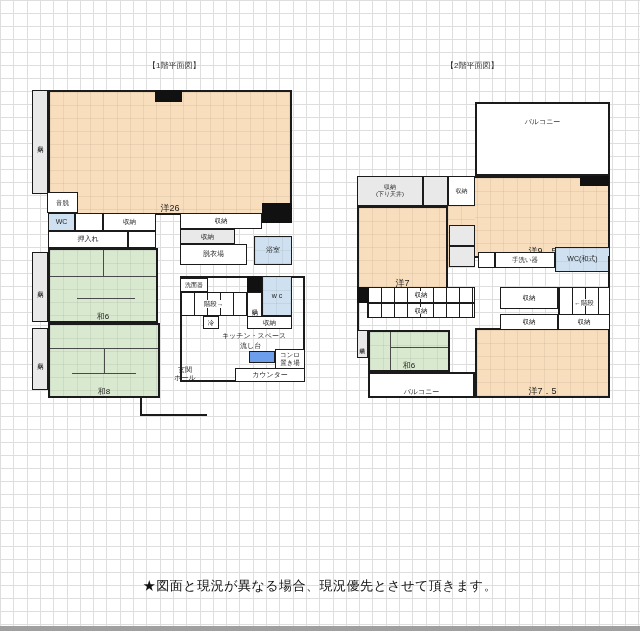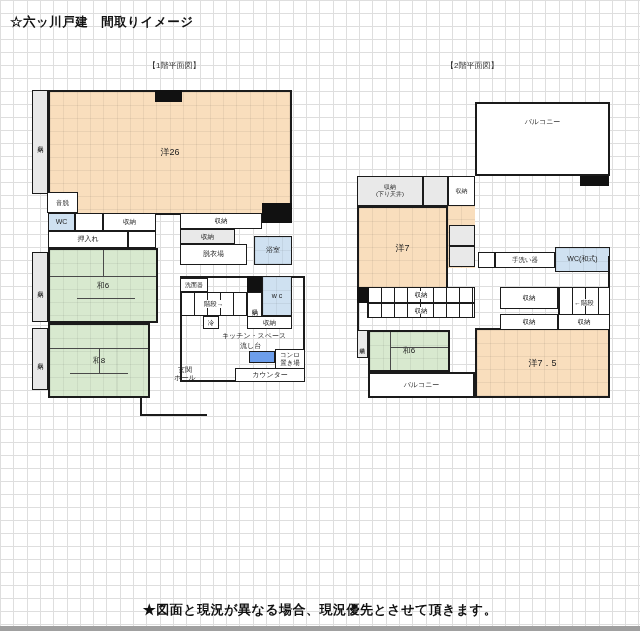"☆六ッ川戸建 間取りイメージ" div.title { html: <div>☆六ッ川戸建 間取りイメージ</div> -> none }
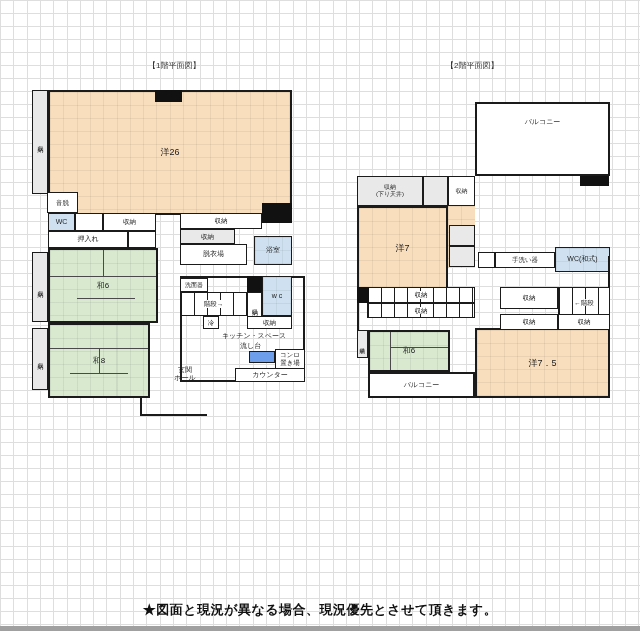"洋26" .room { align-items: center -> flex-end }
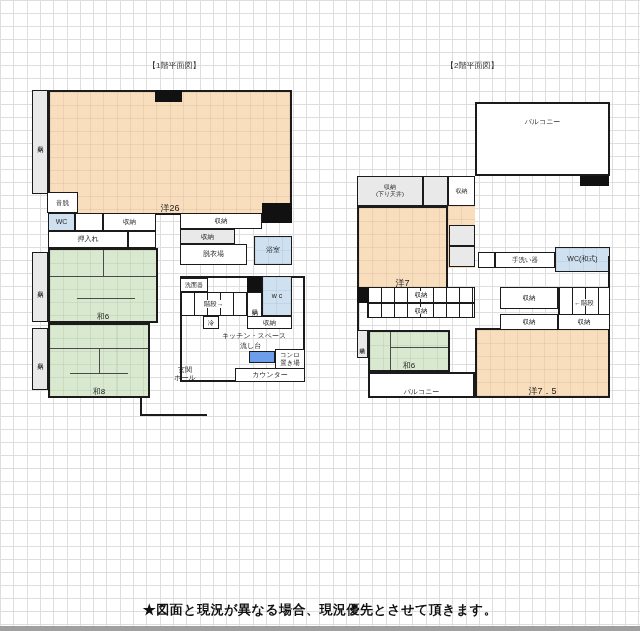"洋9．5" div.room { html: none -> <div> <span>洋9．5</span> </div> }
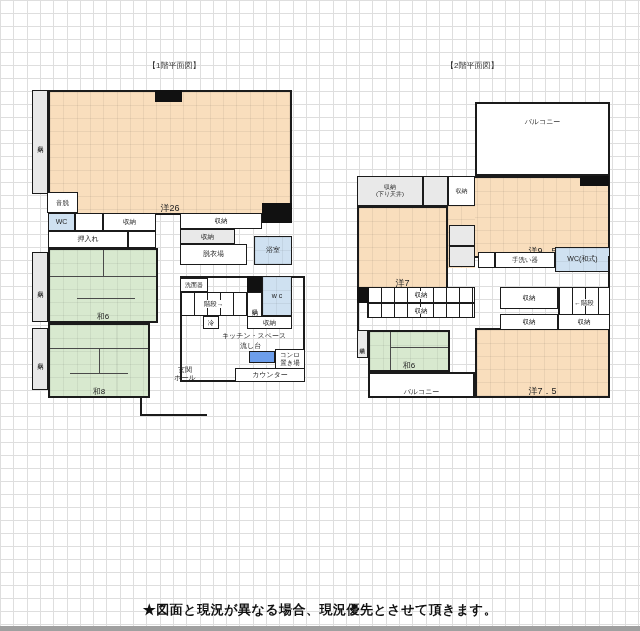"和8" div.room { width: 102px -> 112px }
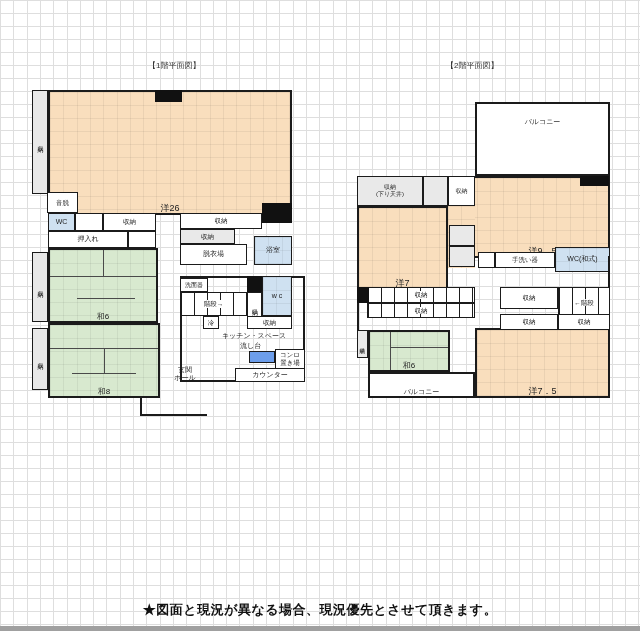"★図面と現況が異なる場合、現況優先とさせて頂きます。" .footer { font-weight: bold -> normal; top: 601px -> 577px }
